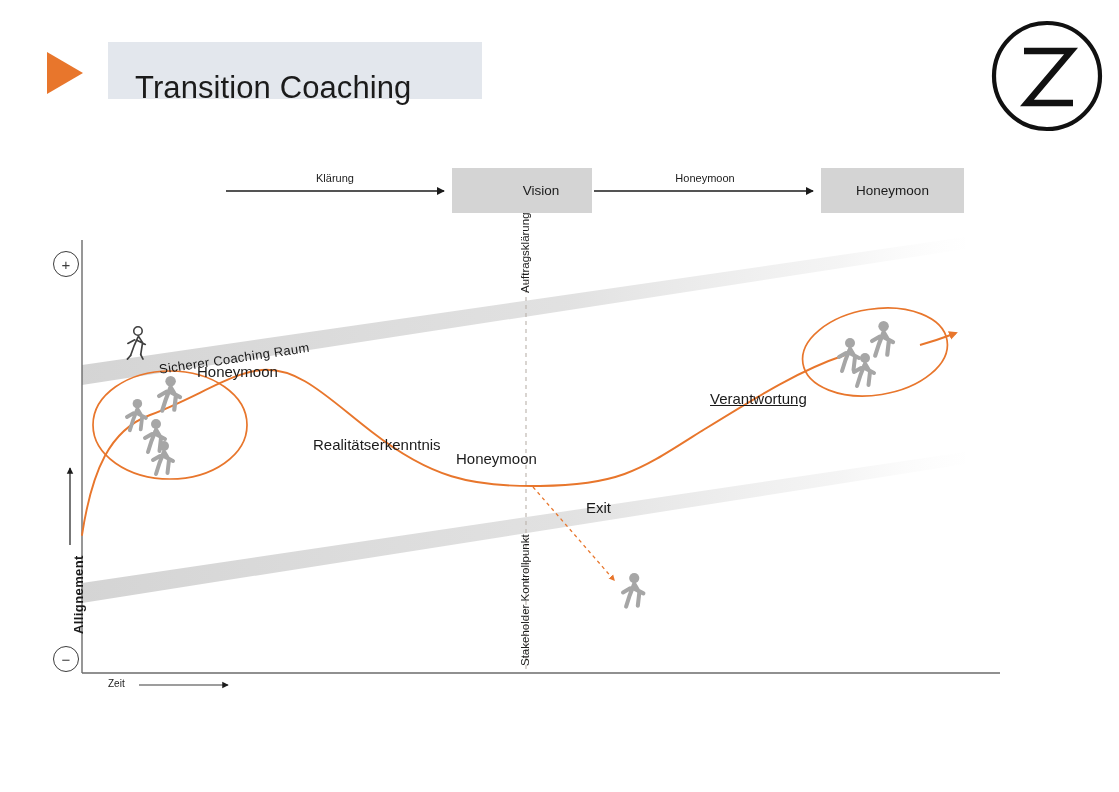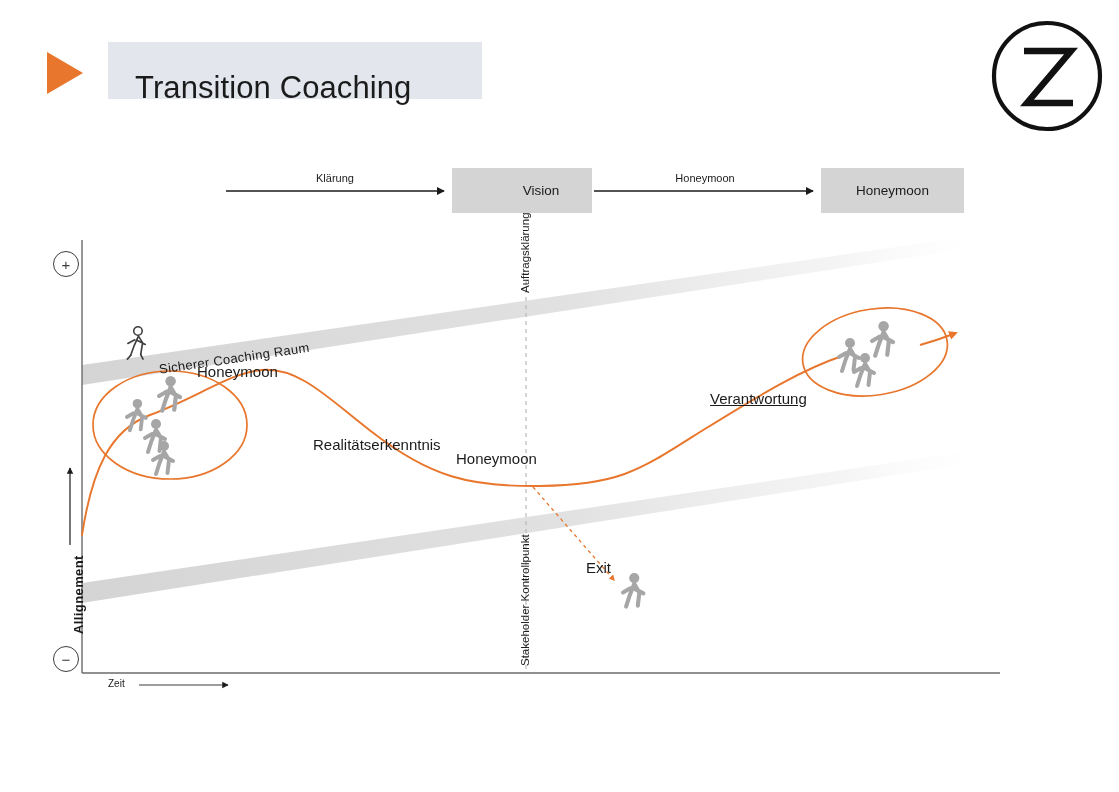"Exit" #lab-exit { top: 559px -> 499px }
